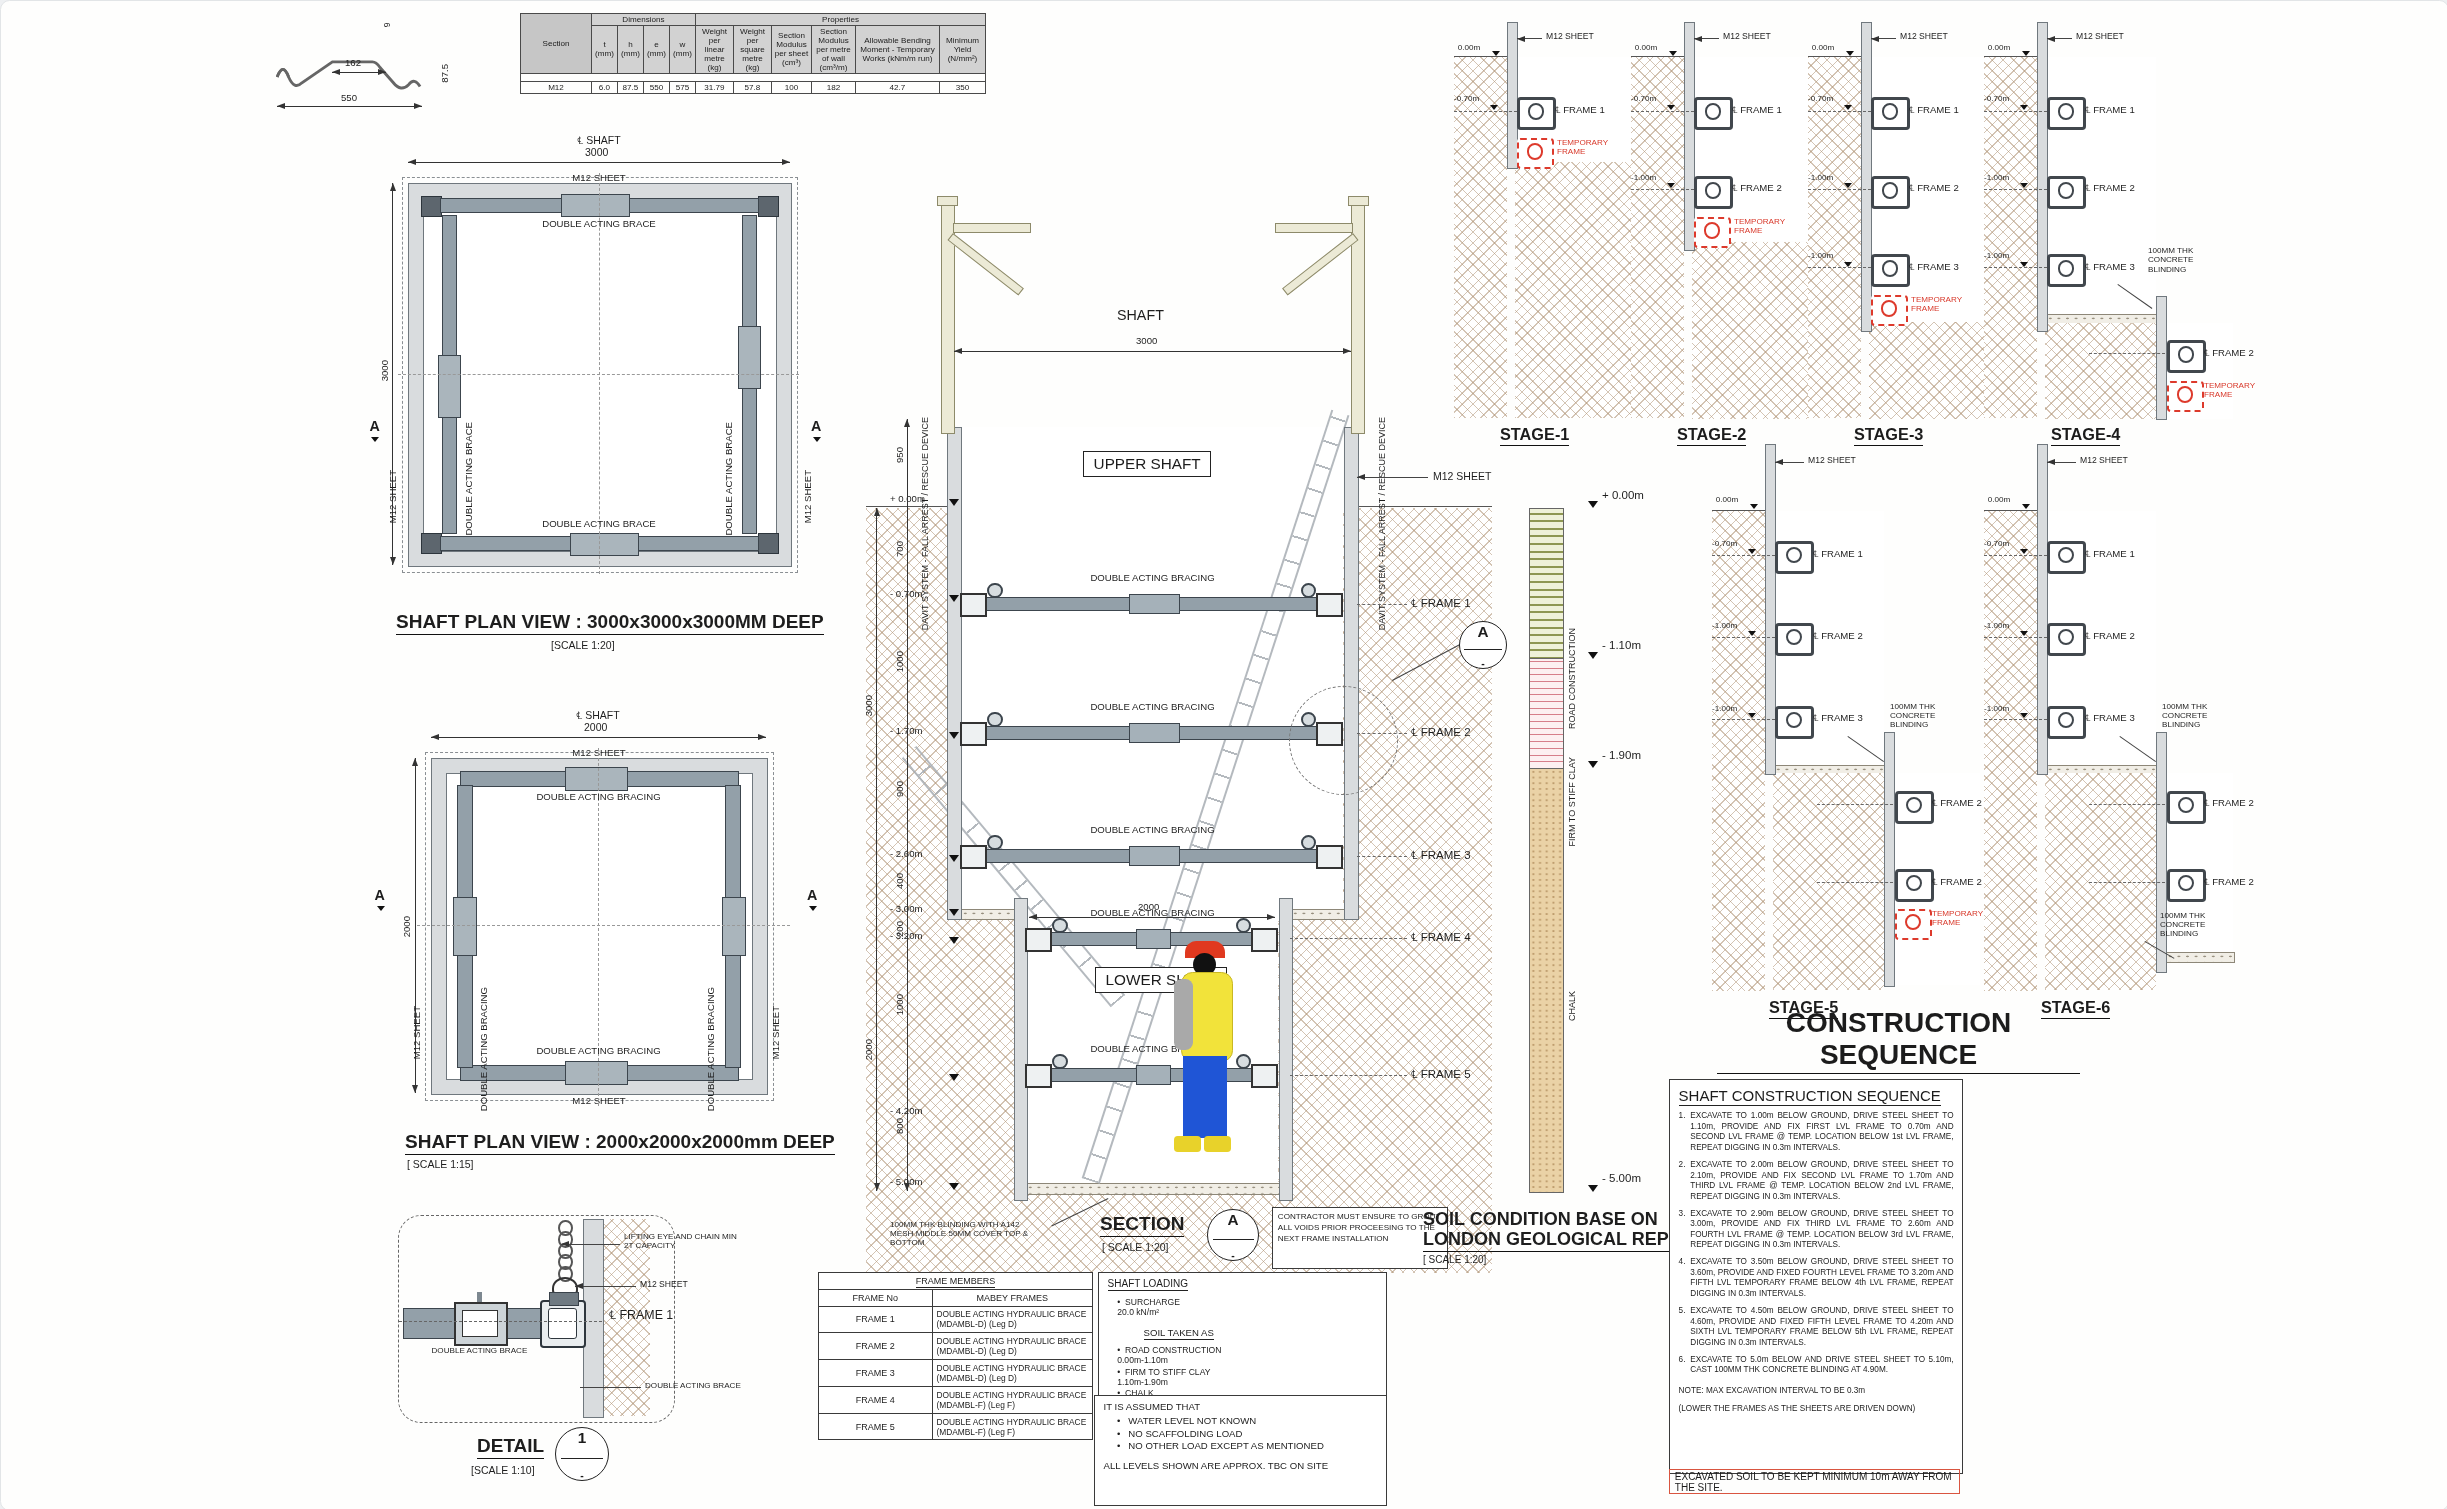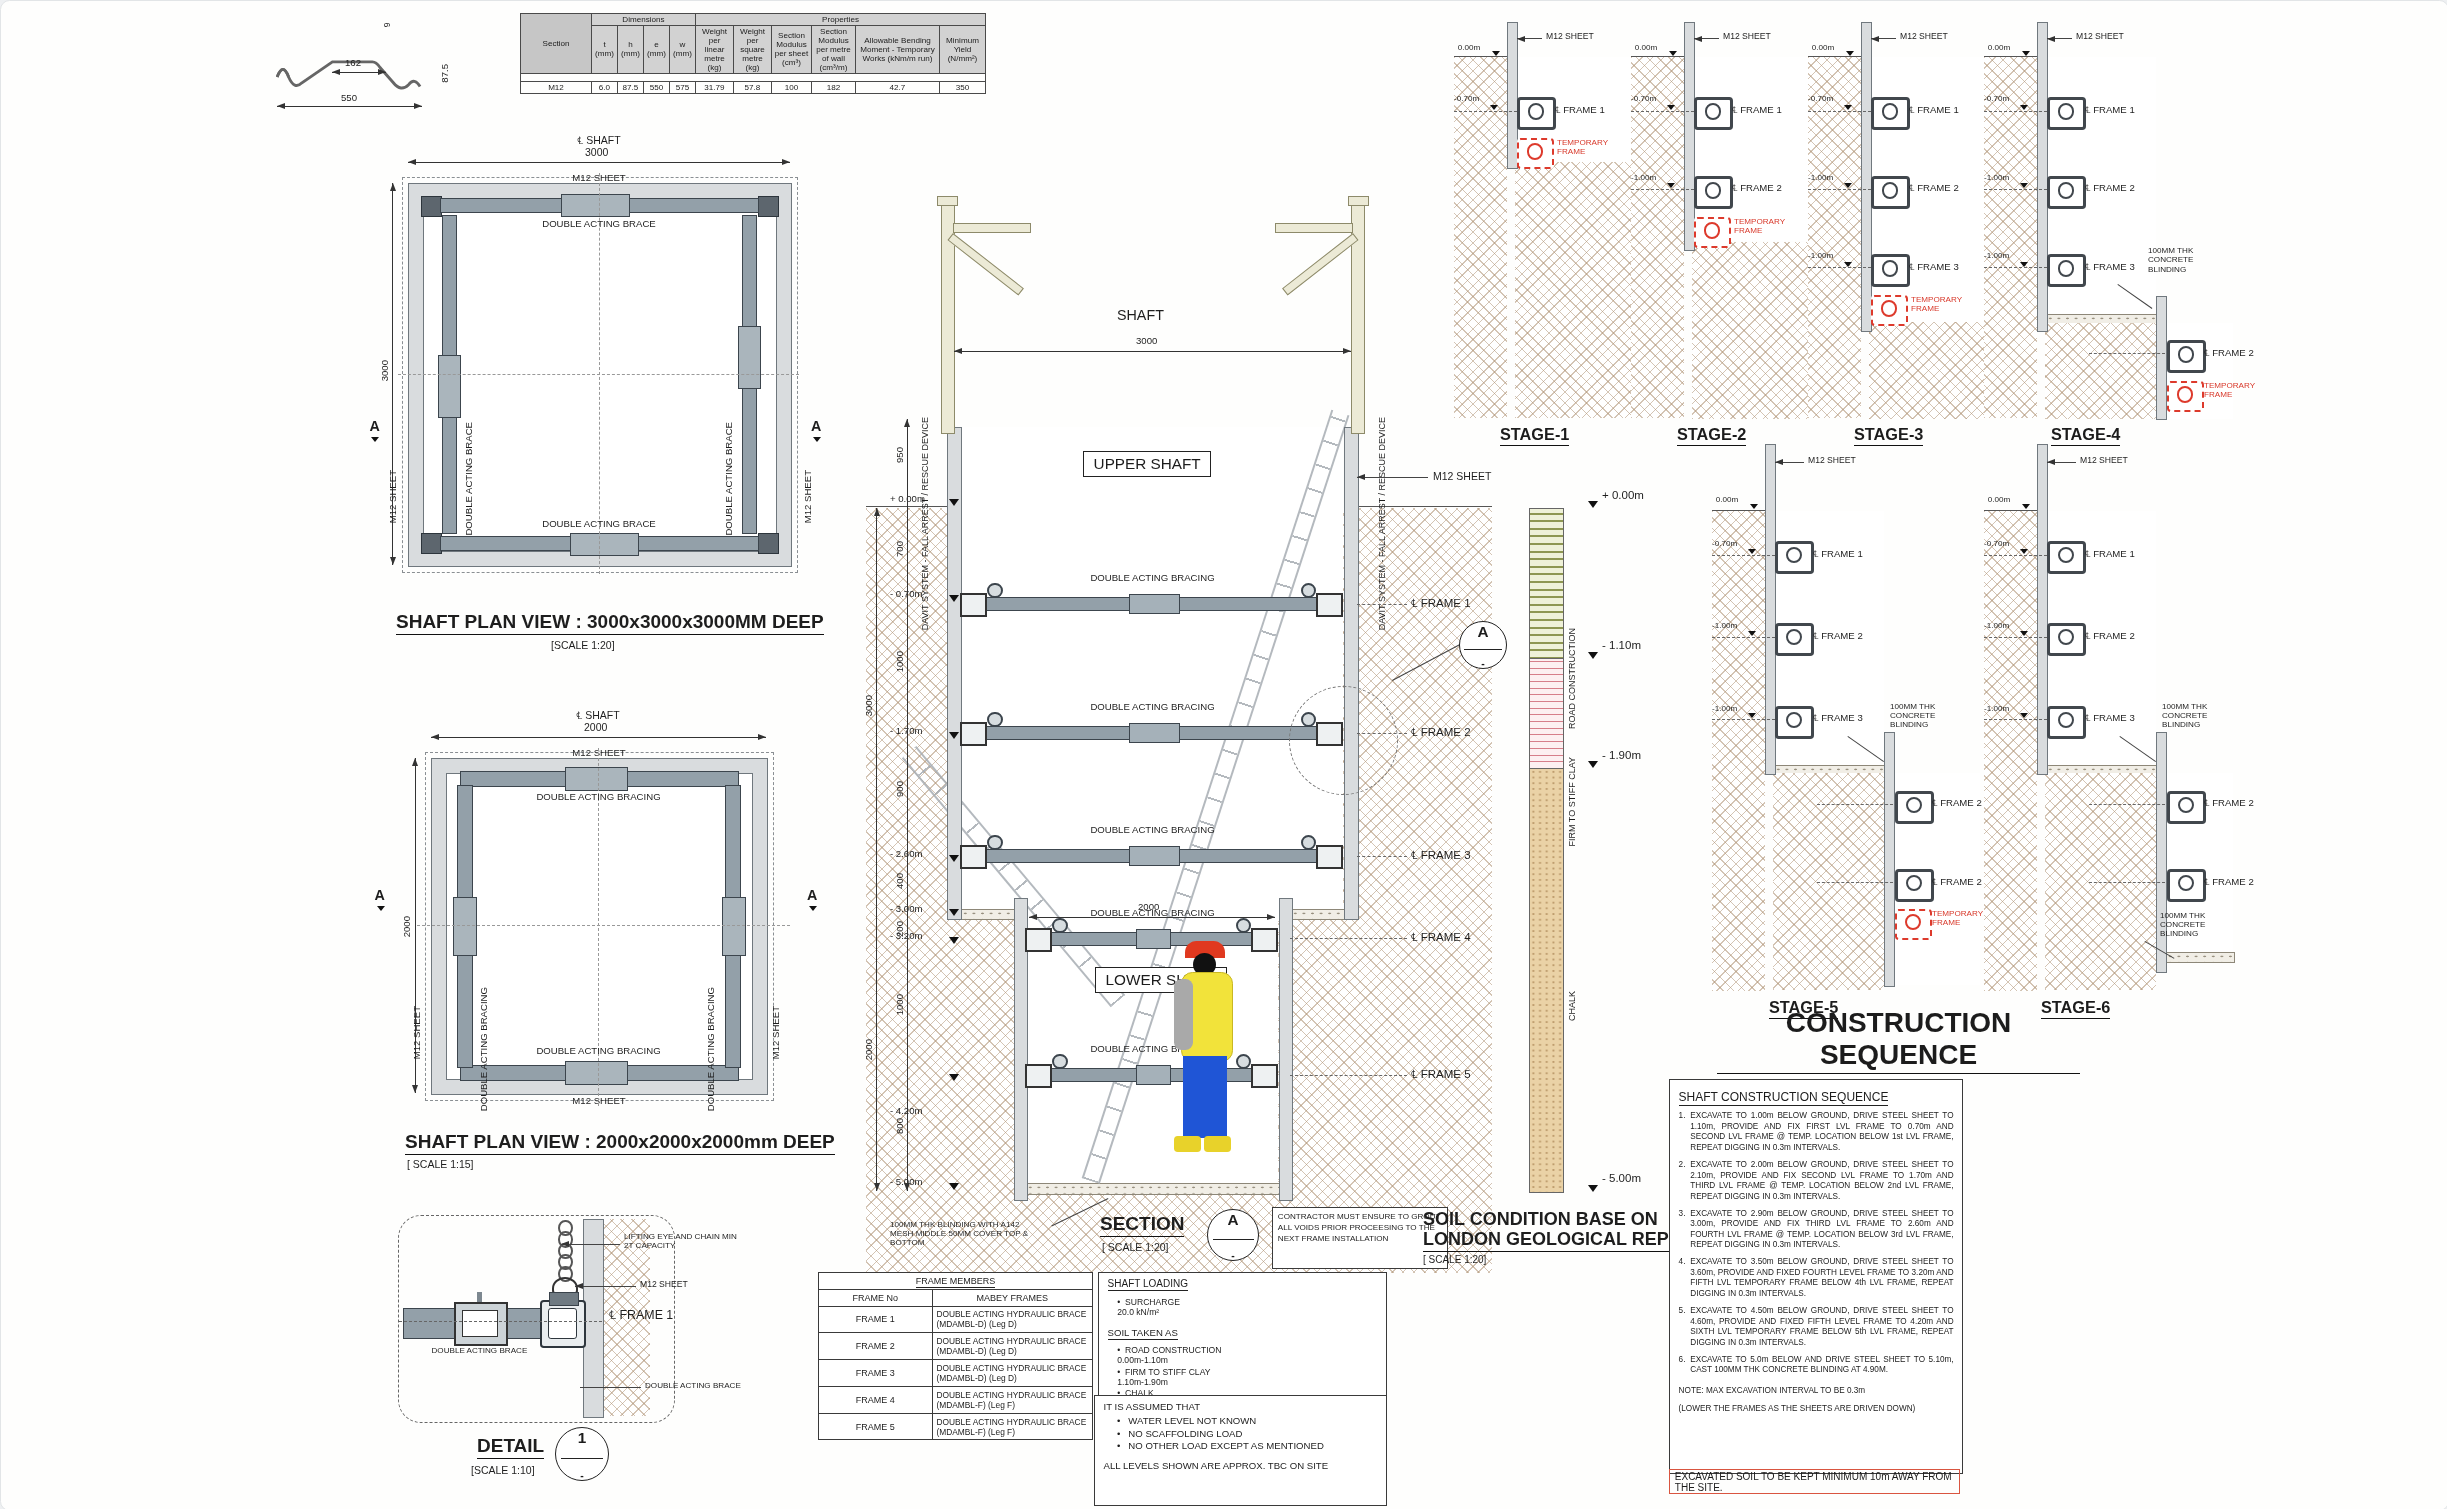"SHAFT CONSTRUCTION SEQUENCE" span.u { font-size: 12px -> 15px }
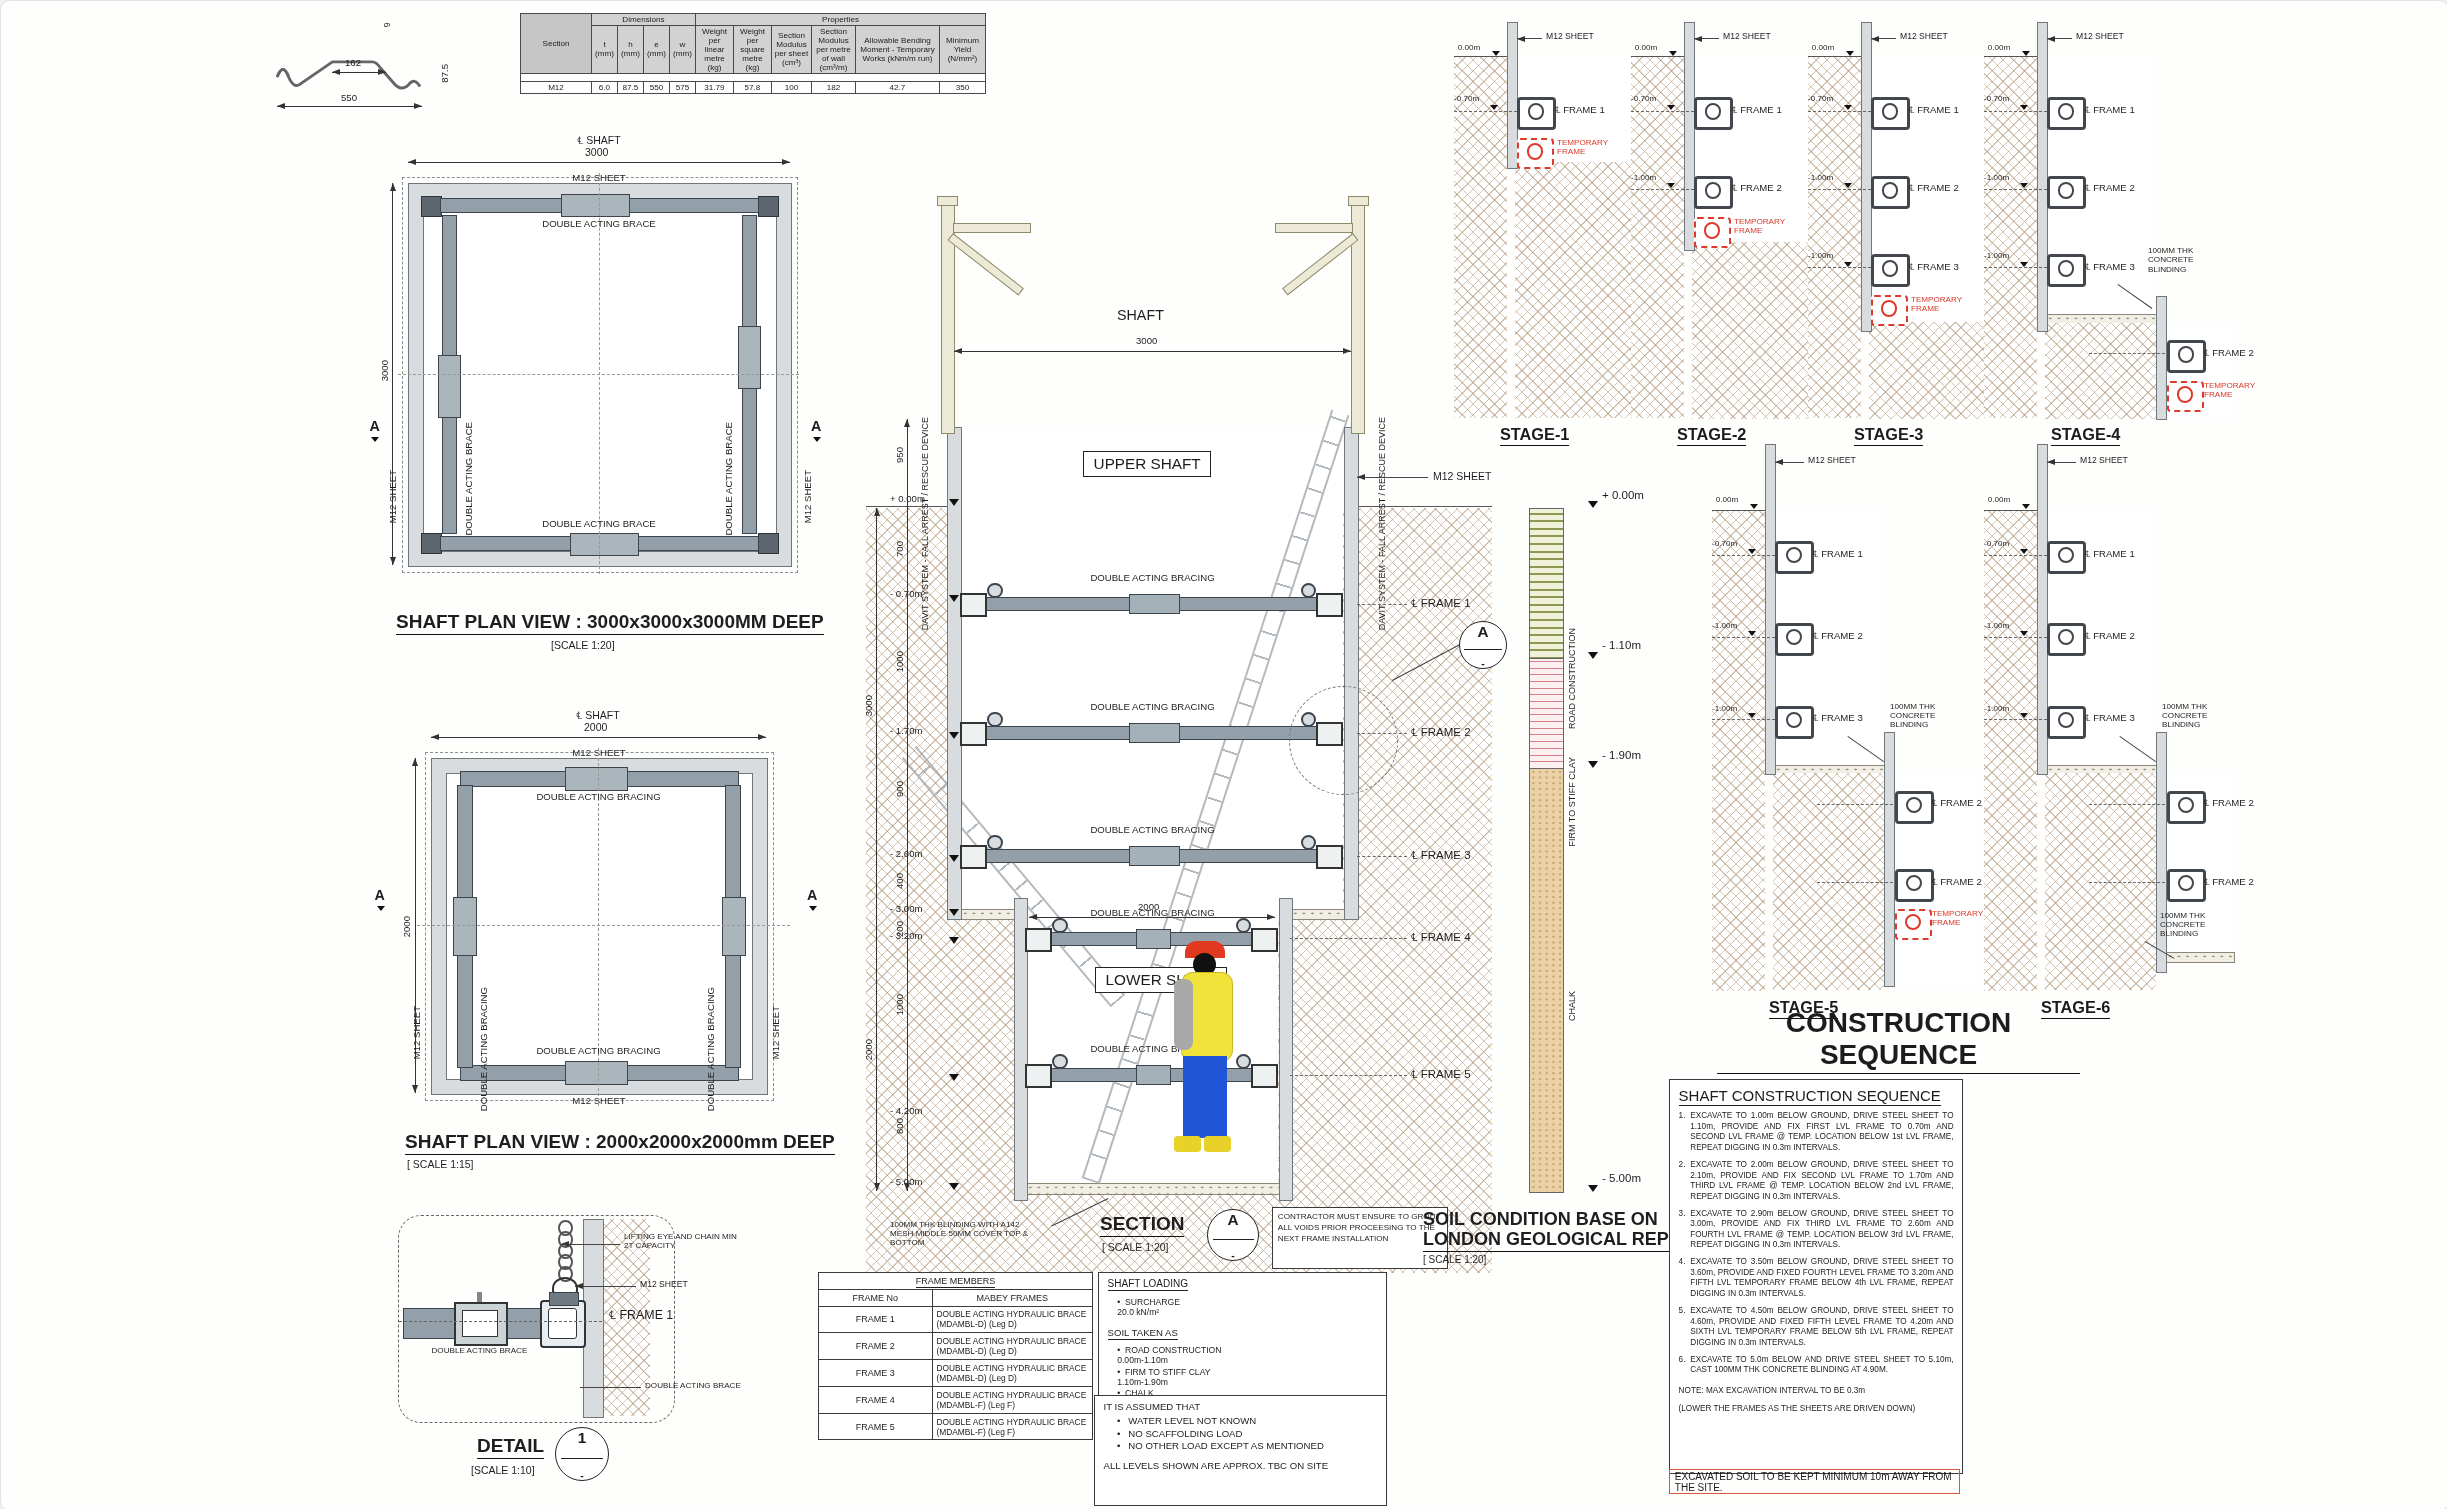"SOIL TAKEN AS" span.u { margin-left: none -> 36px }
